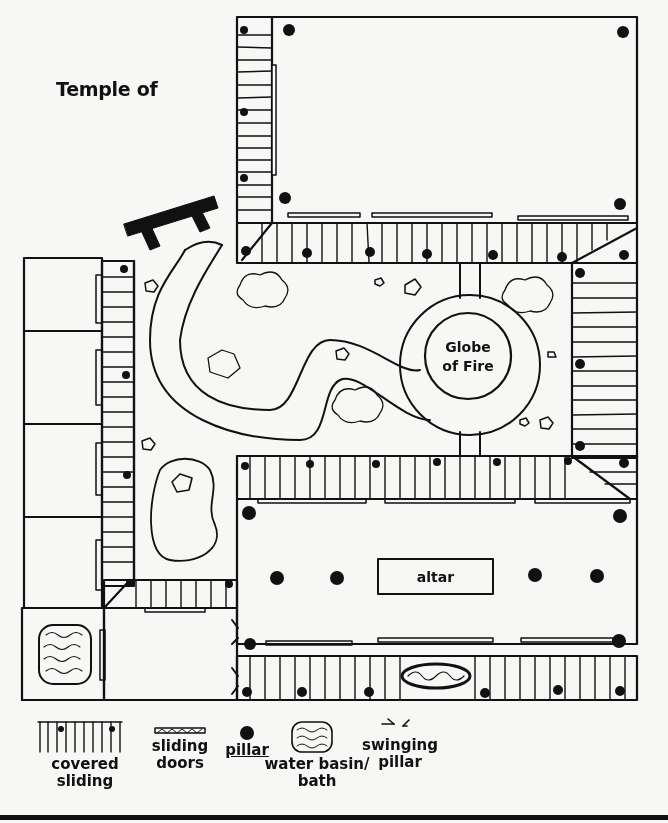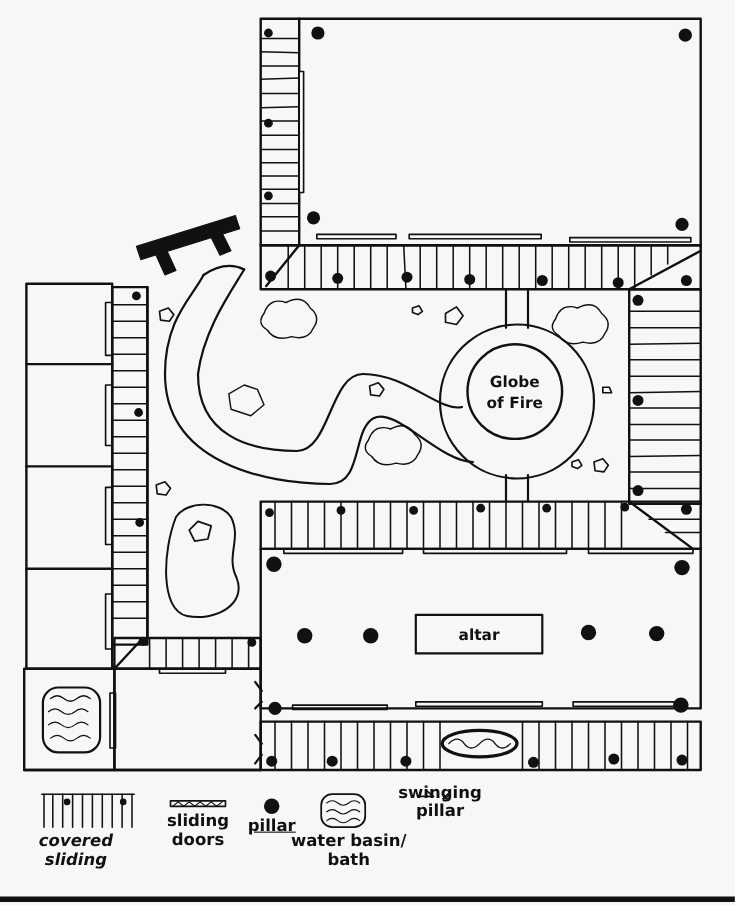"Temple of" div { html: none -> <div>Temple of</div> }
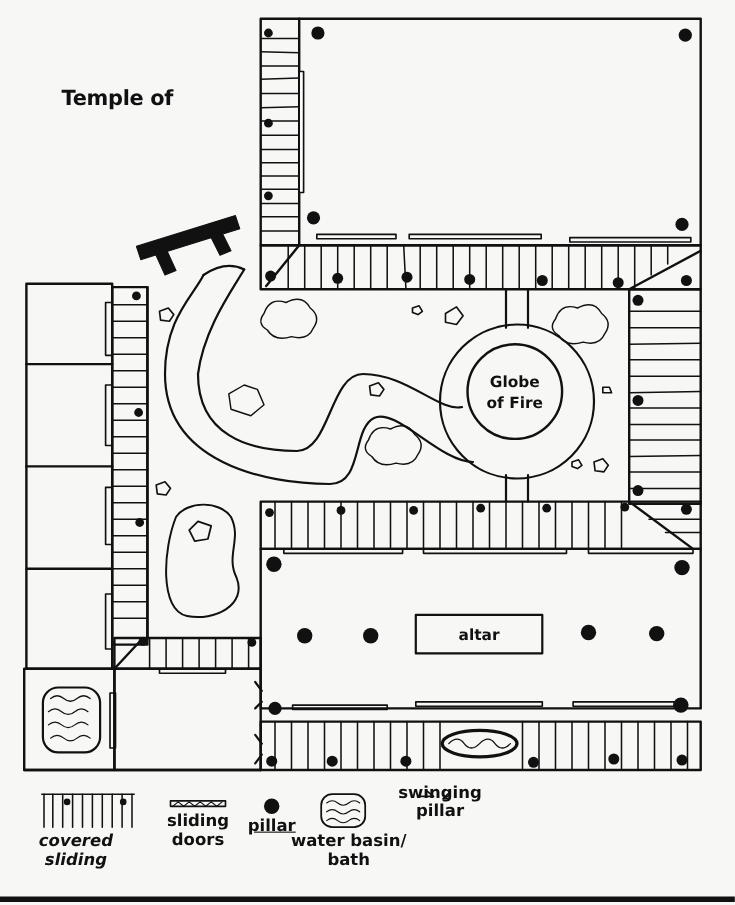"swinging" div.legend-text { top: 712px -> 737px }
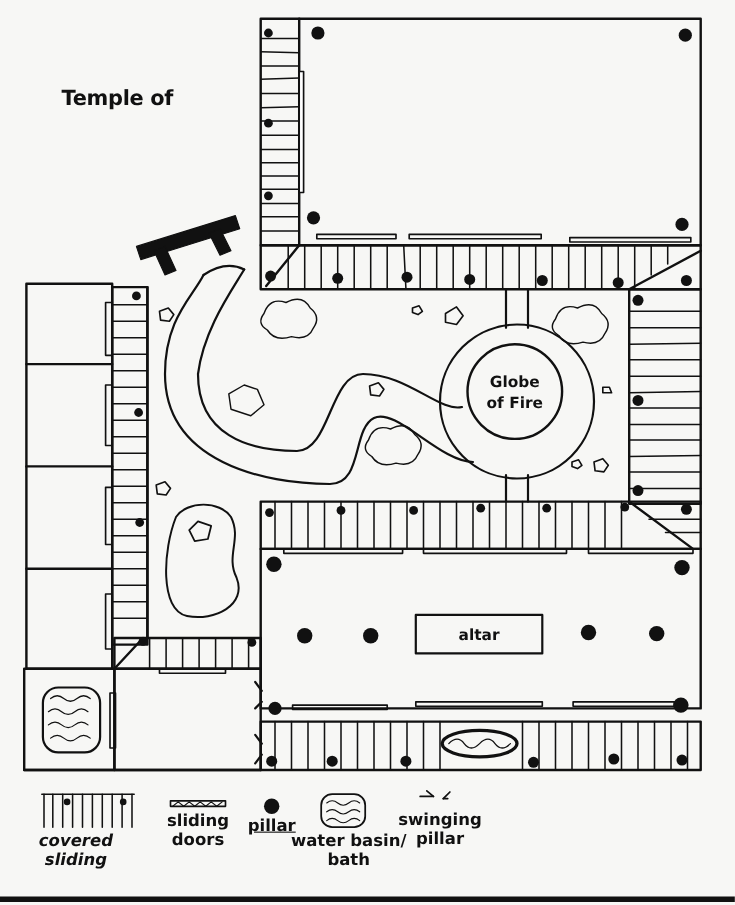"covered" div.legend-text { font-style: italic -> none; left: 24px -> 40px }
